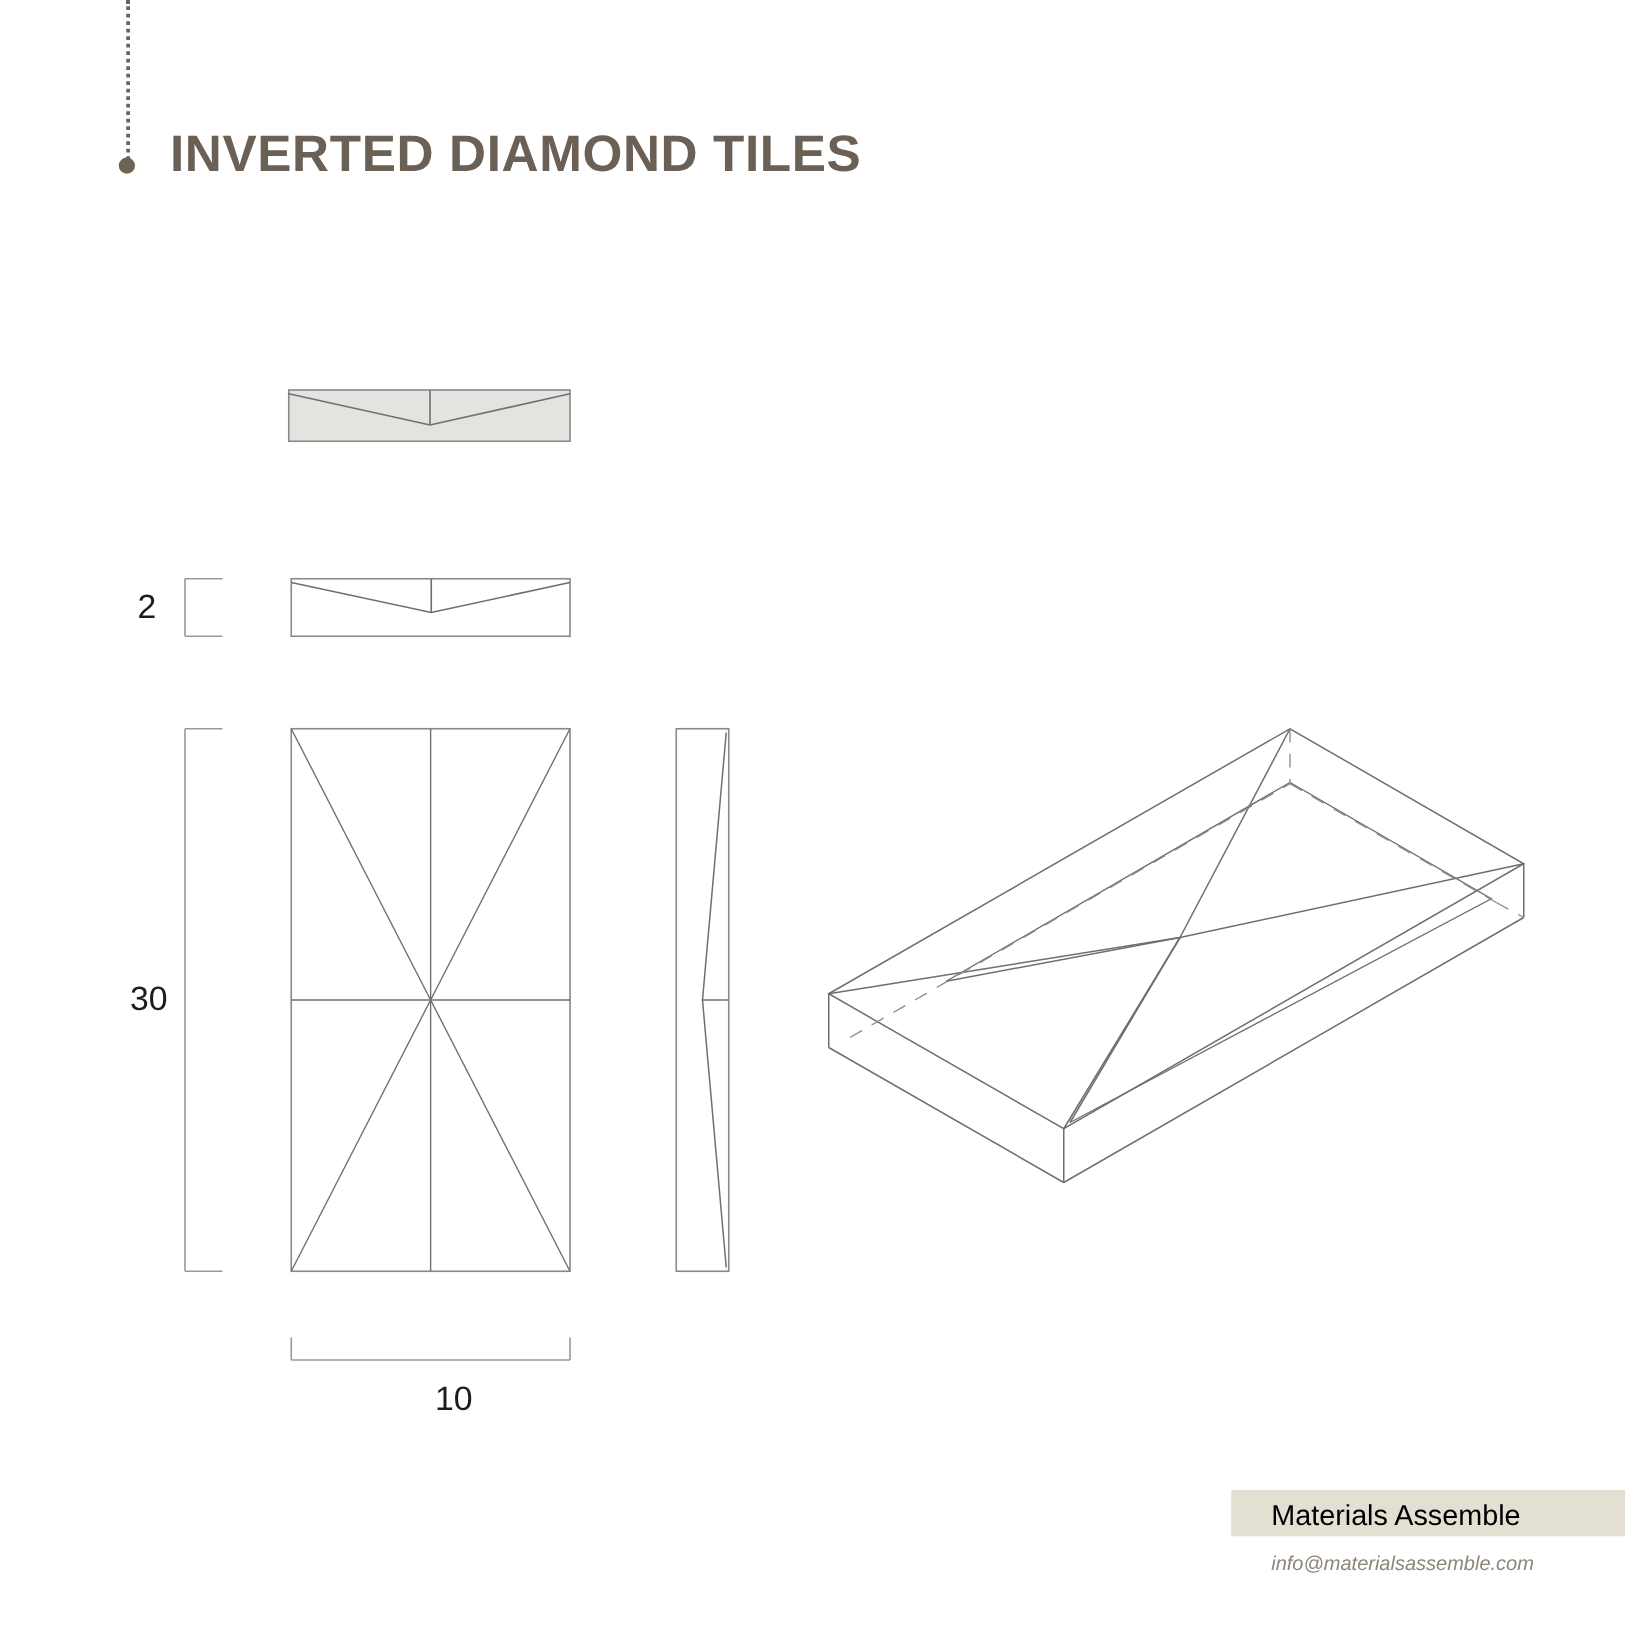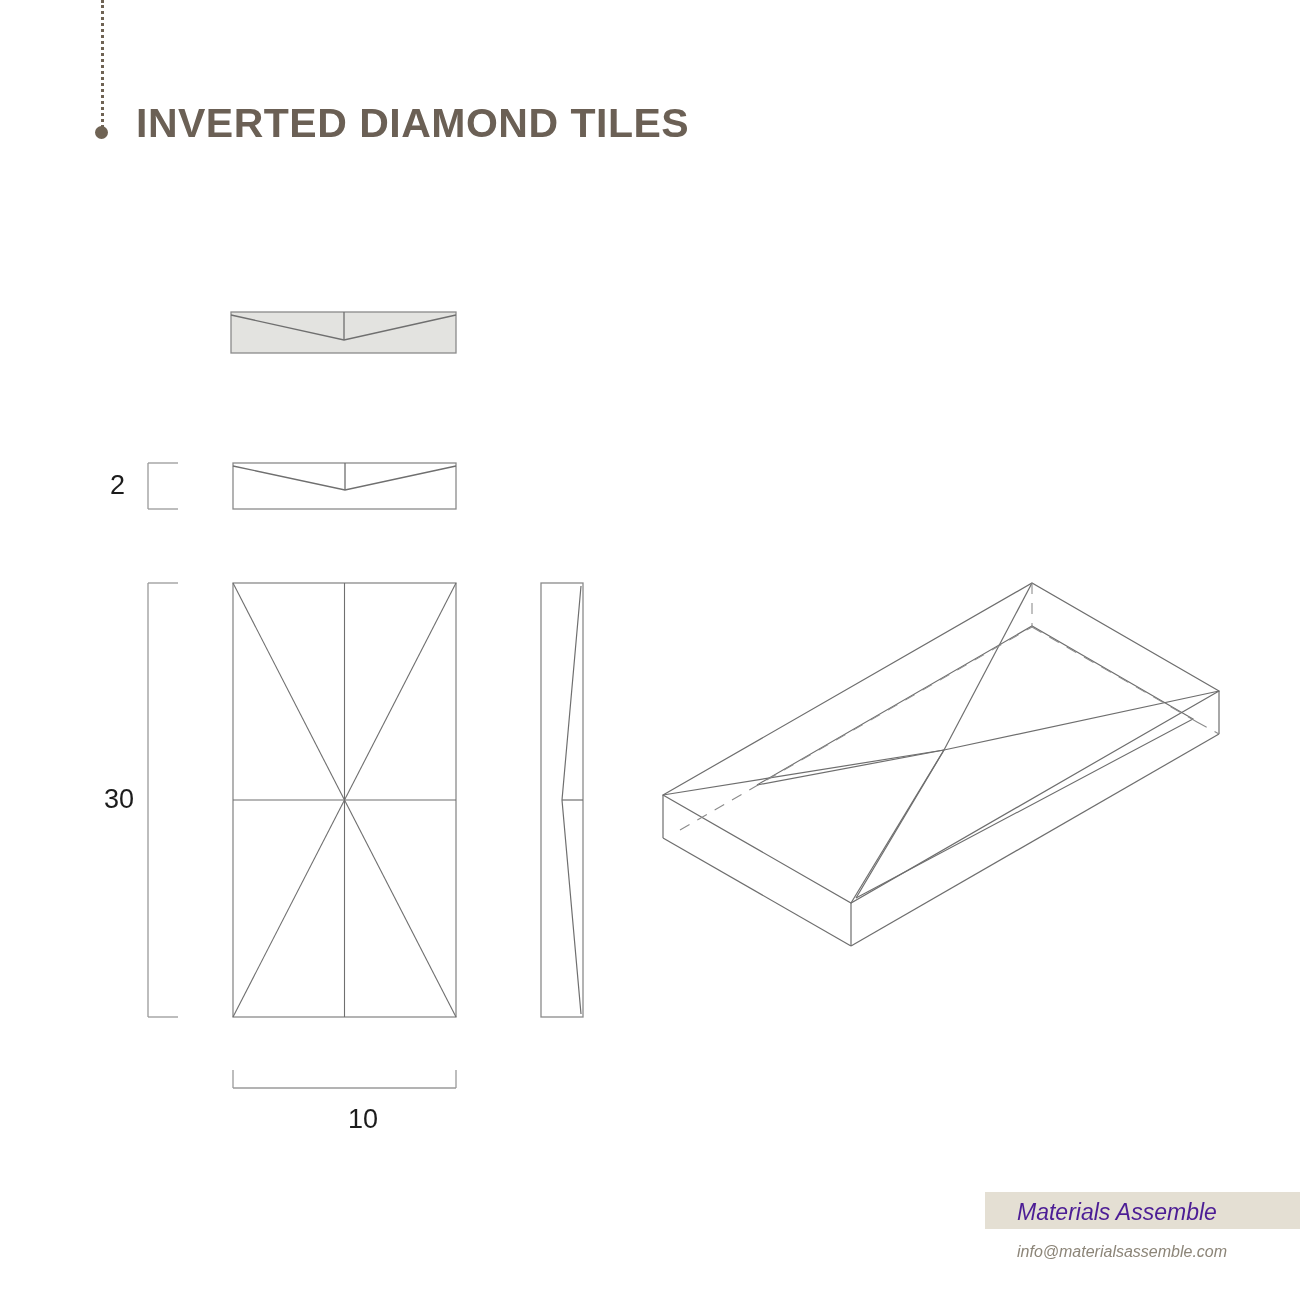"Materials Assemble" #brand-name { color: #4c1d95 -> #000000; font-style: italic -> none }
